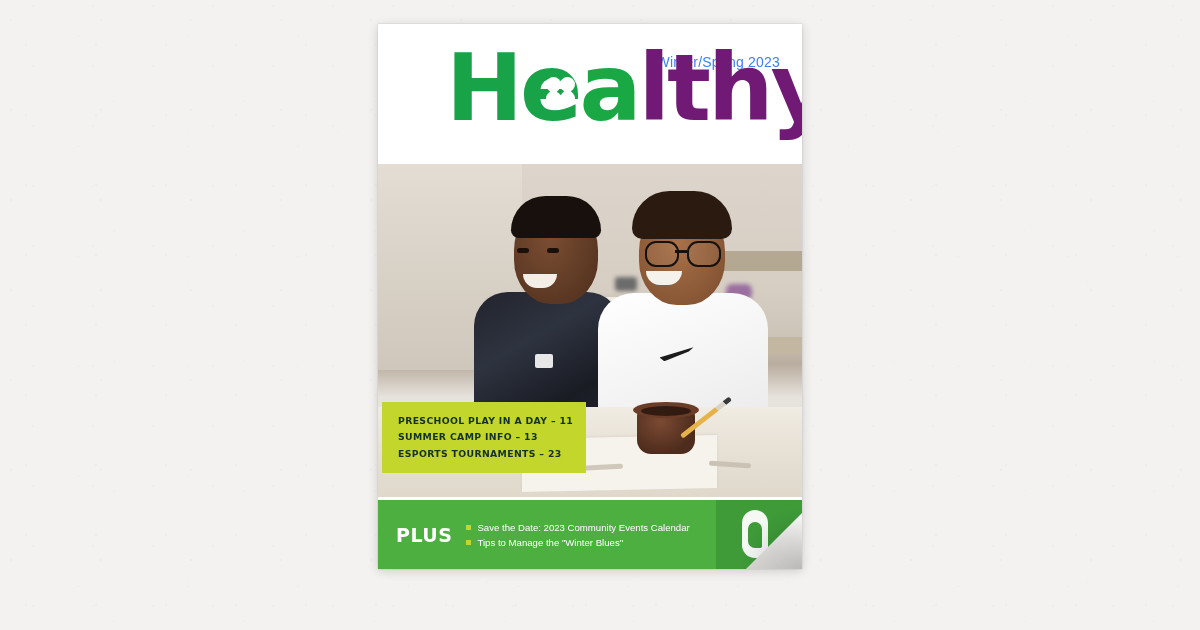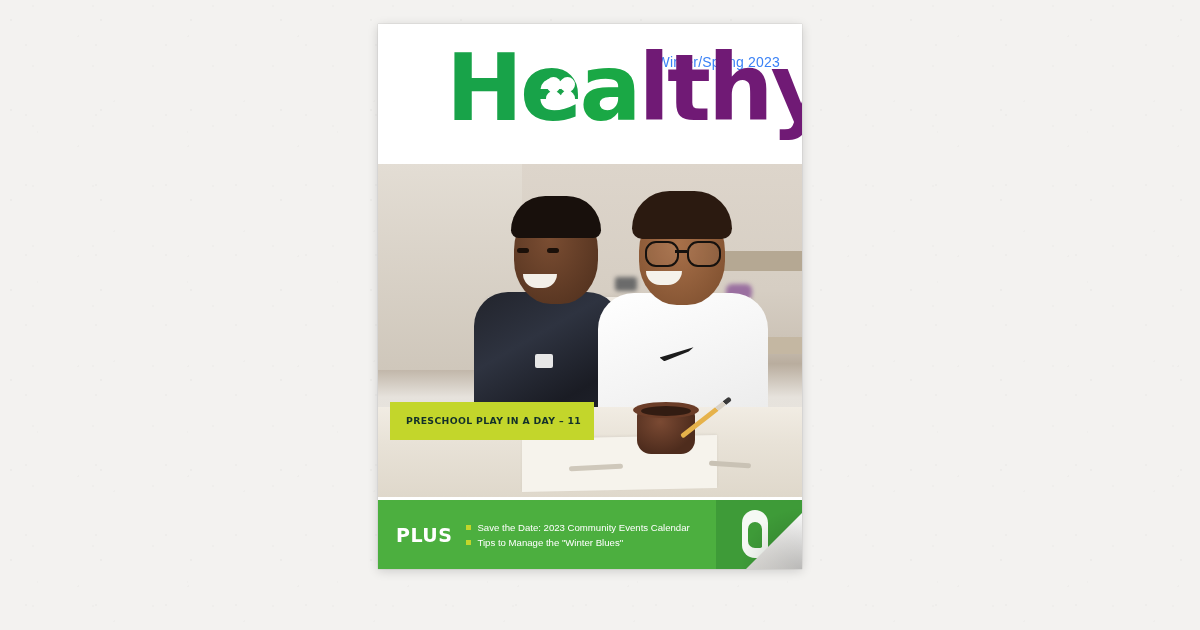"PRESCHOOL PLAY IN A DAY" .highlights { left: 12px -> 4px }
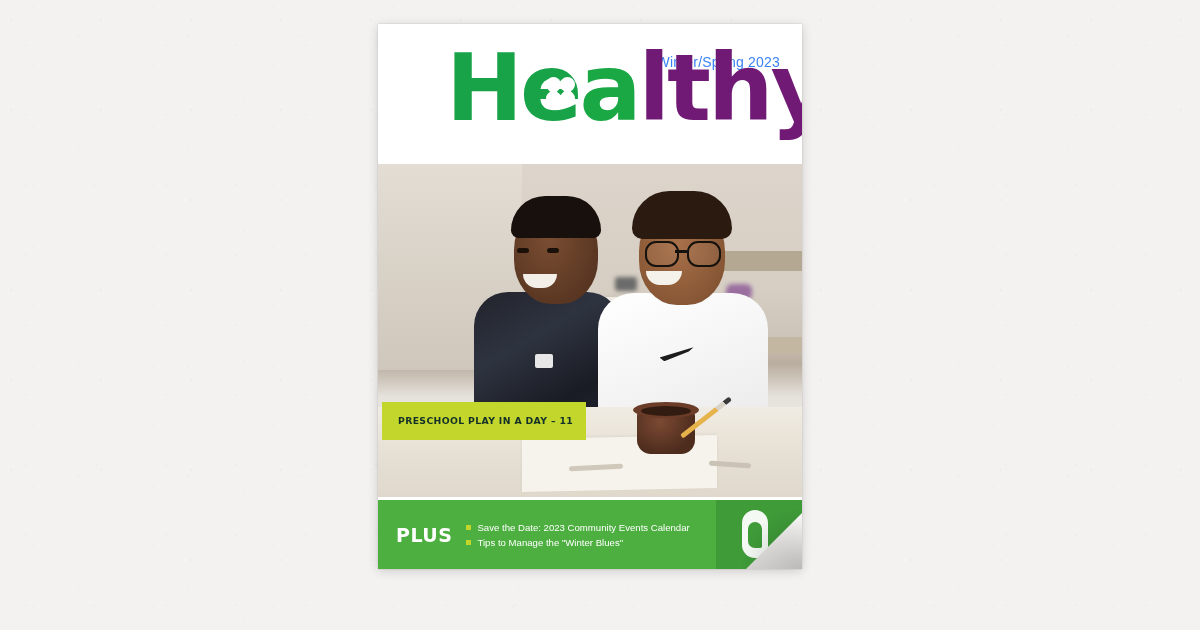"SUMMER CAMP INFO – 13" div.line { html: none -> <div>SUMMER CAMP INFO – 13</div> }
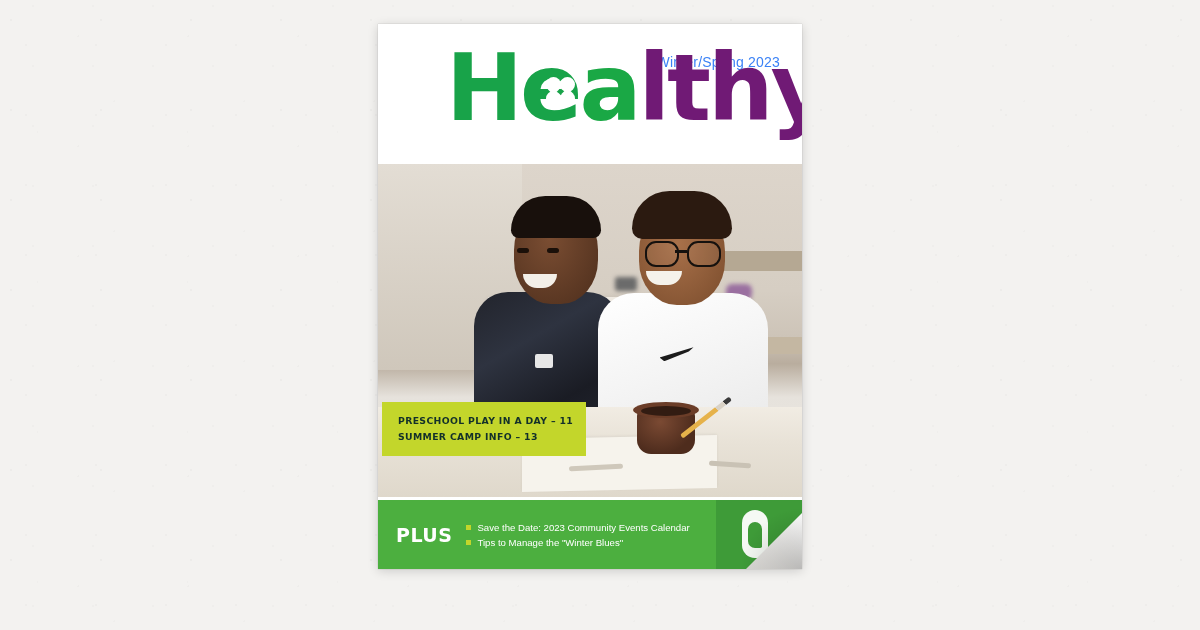"ESPORTS TOURNAMENTS – 23" div.line { html: none -> <div>ESPORTS TOURNAMENTS – 23</div> }
